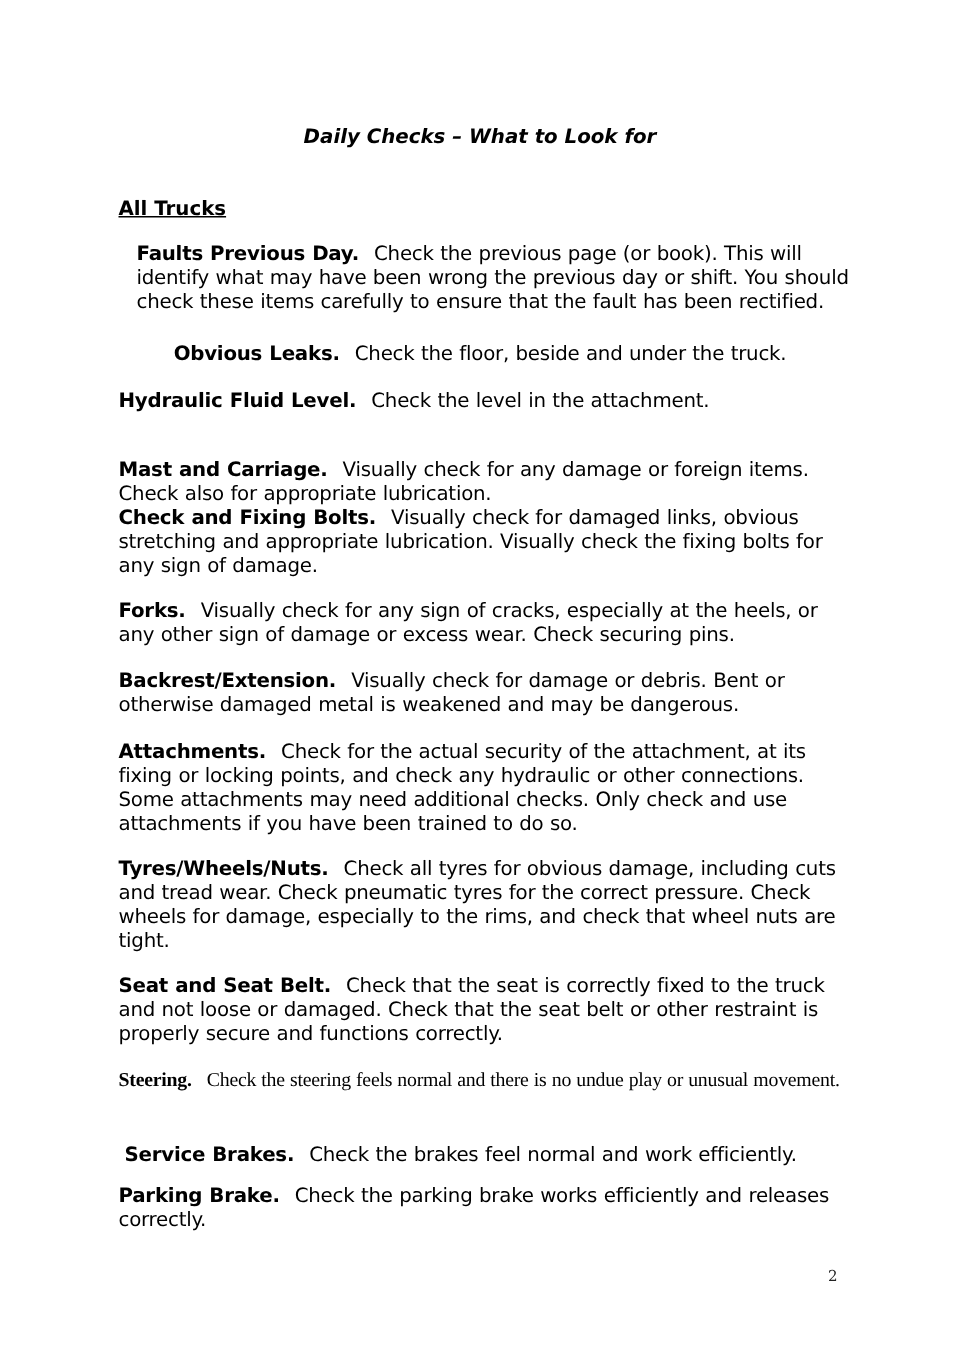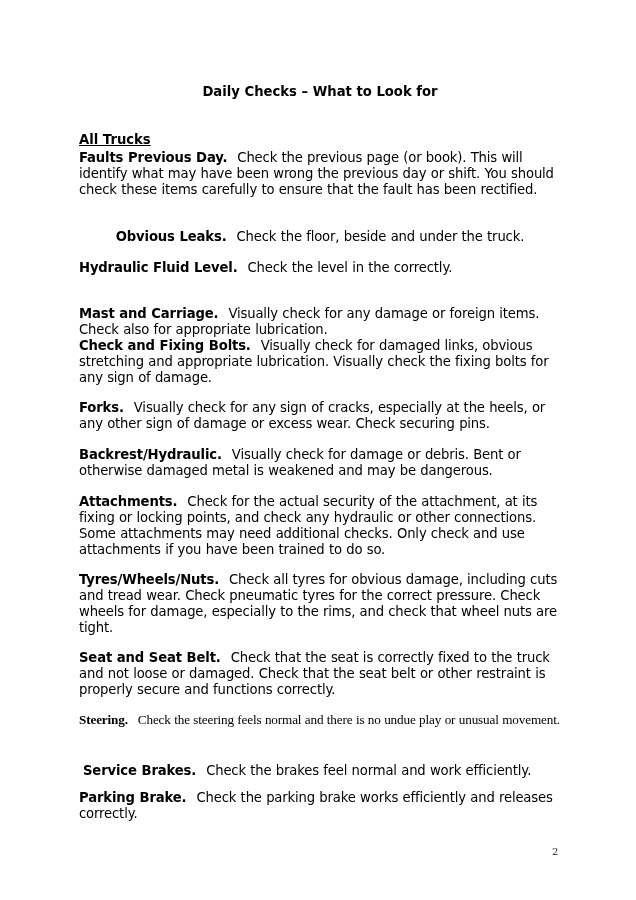"Daily Checks – What to" .title { font-style: none -> italic }
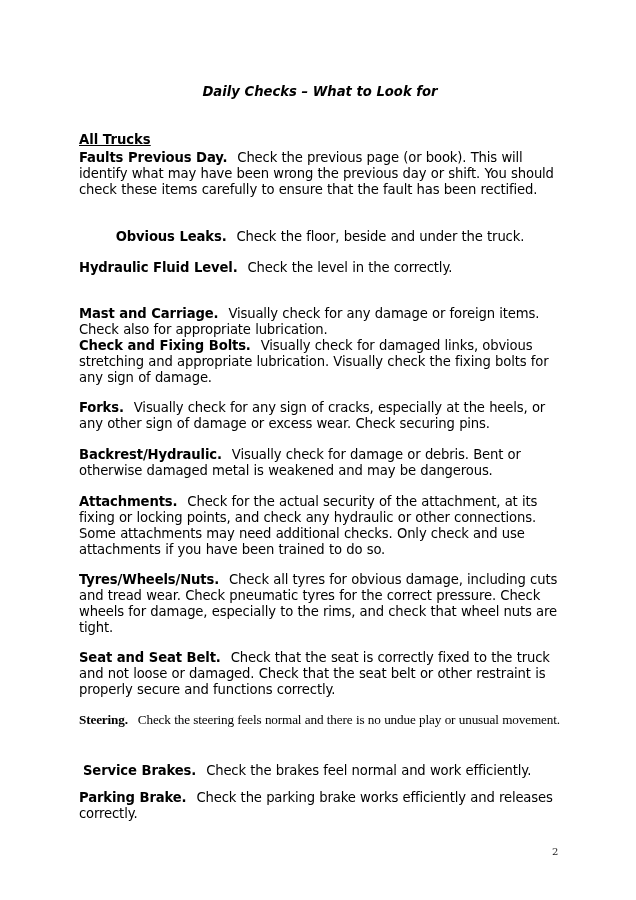"Faults Previous Day. Check the" p.item { margin: 0 -> 12px }
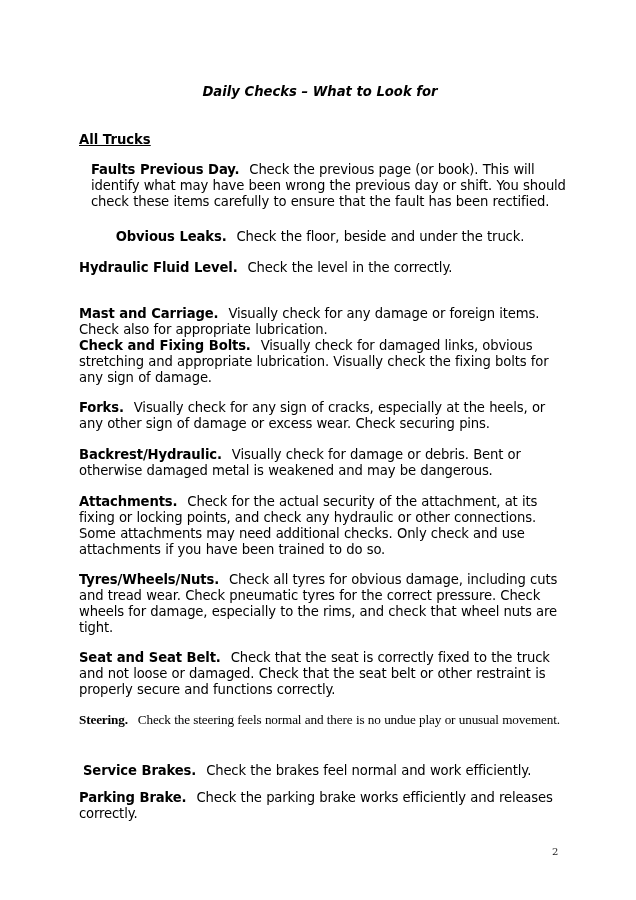"Check the level in the" span { text: correctly -> attachment }
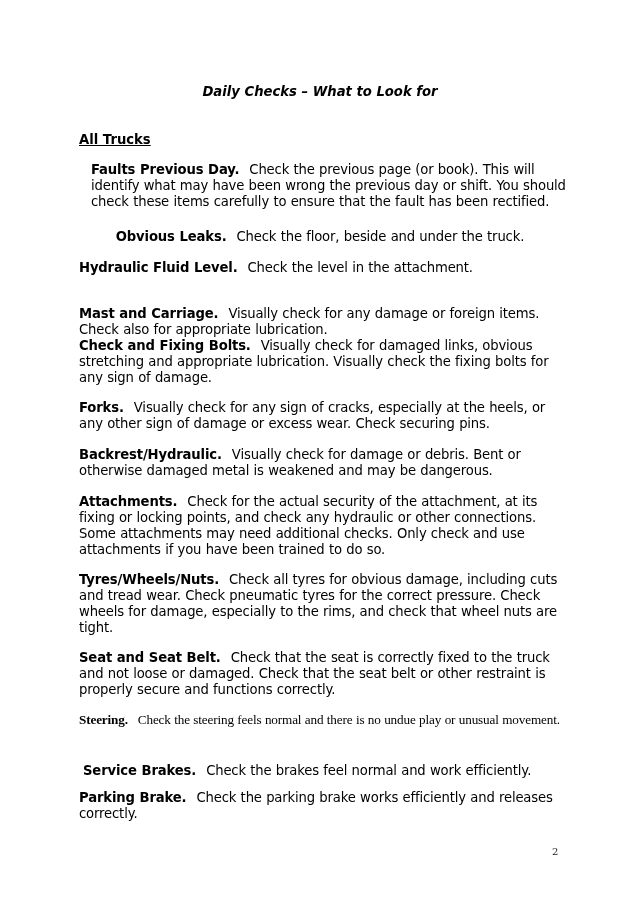"Backrest/Hydraulic." span.term { text: Backrest/Hydraulic -> Backrest/Extension }
